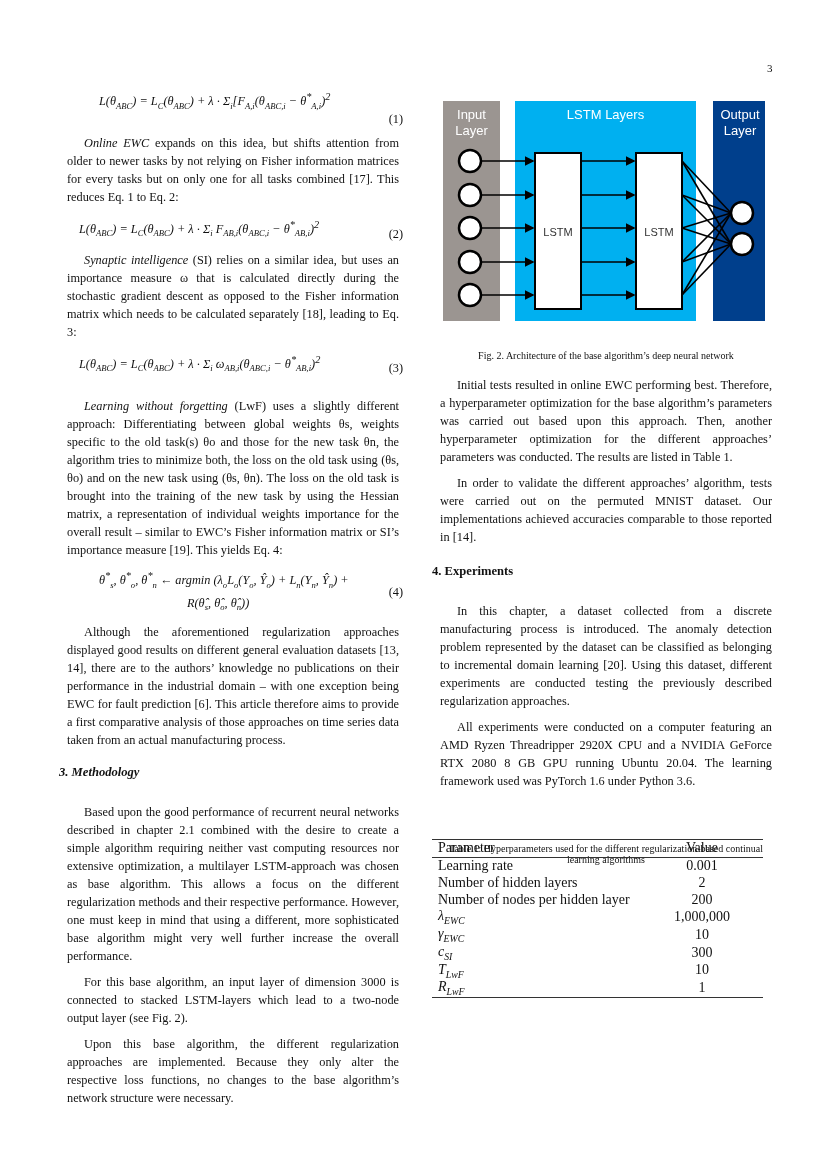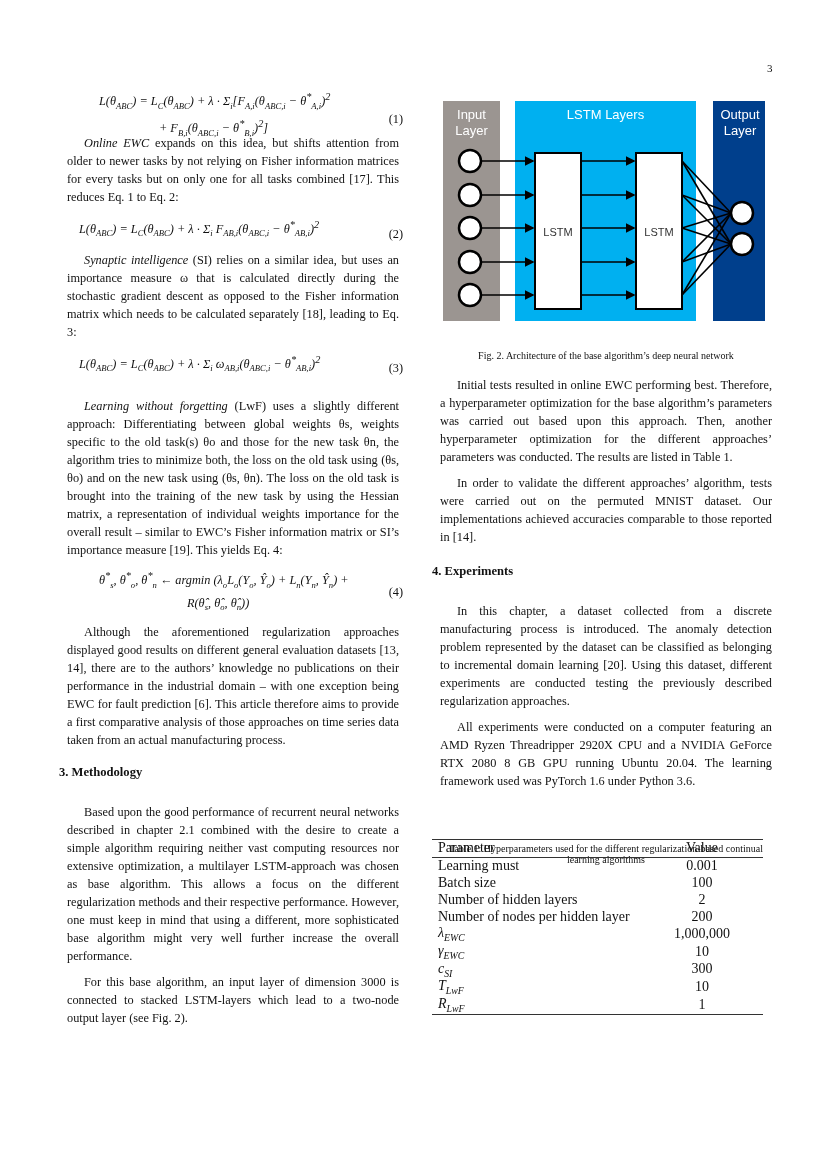"+ FB,i(θABC,i − θ*B,i)2]" span.eq-line { html: <span>+ F<sub>B,i</sub>(θ<sub>ABC,i</sub> − θ<sup>*</sup><sub>B,i</sub>)<sup>2</sup>]</span> -> none }
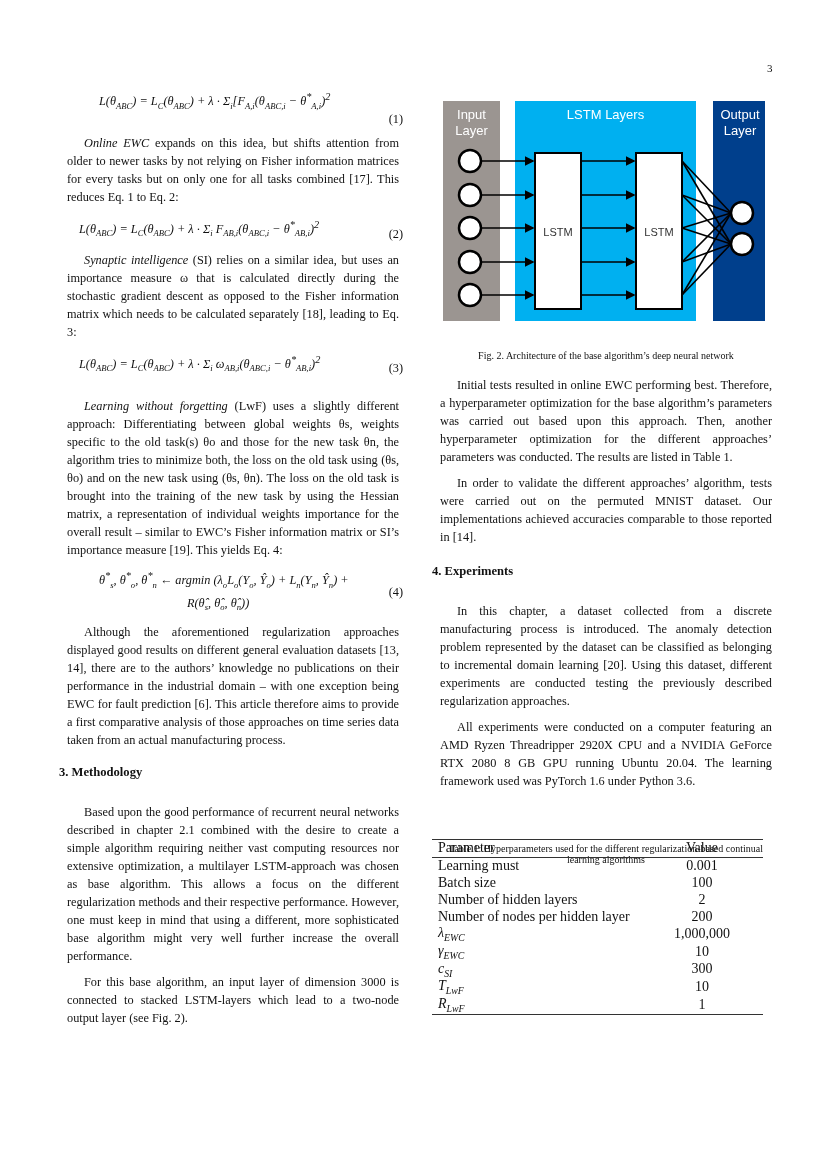"3. Methodology" h3 { font-style: none -> italic }
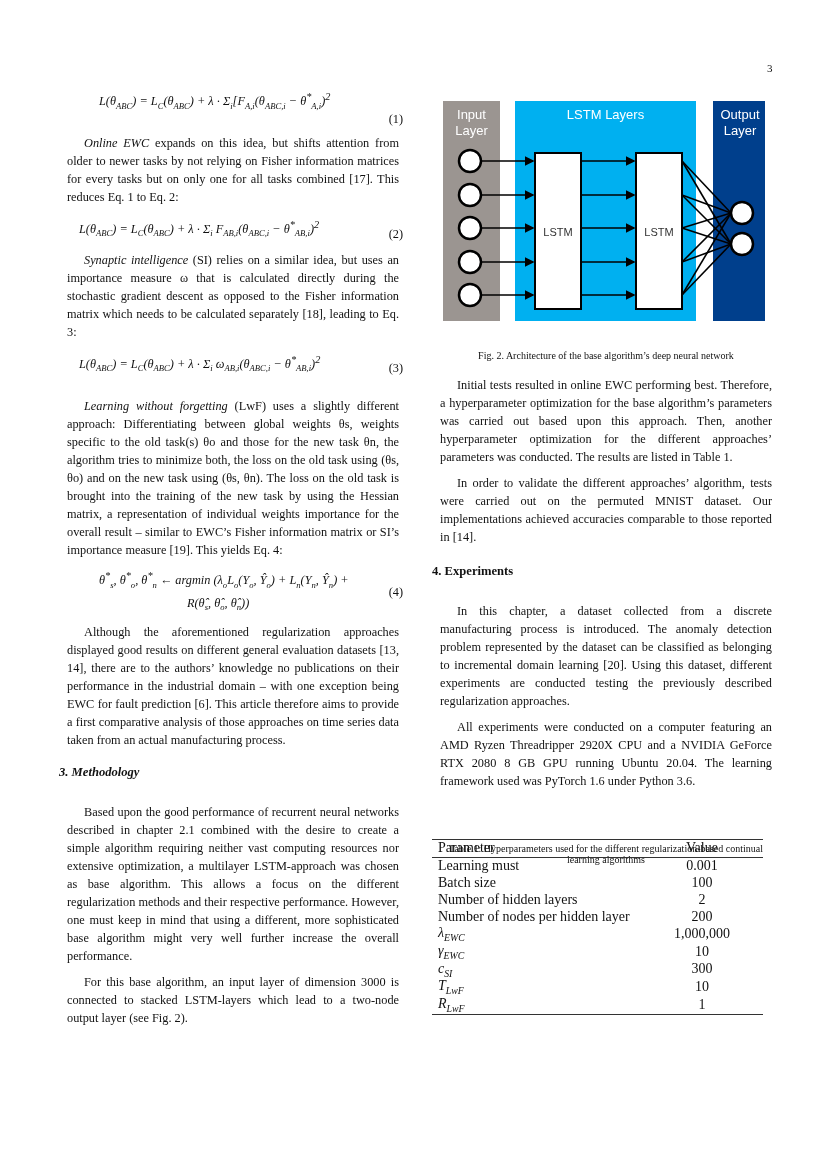"Learning must" td { text: must -> rate }
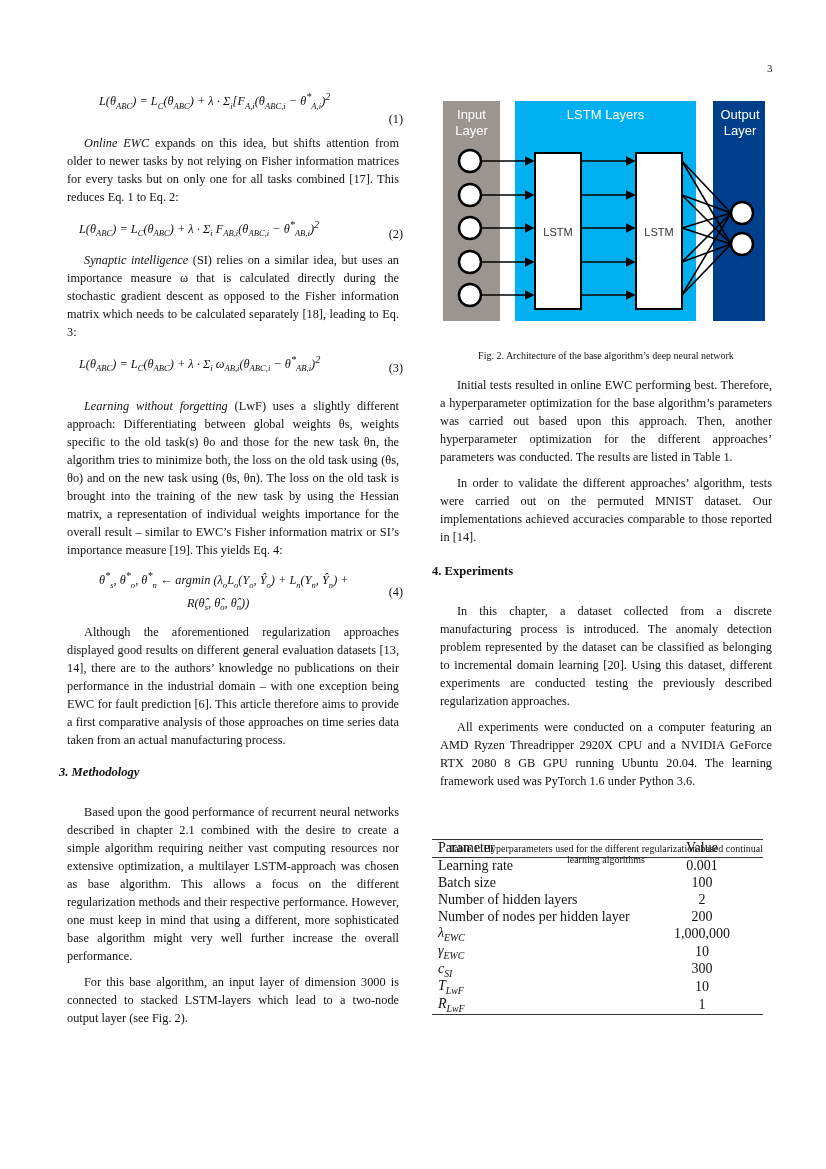"Batch size" tr { html: <tr> <td>Batch size</td> <td>100</td> </tr> -> none }
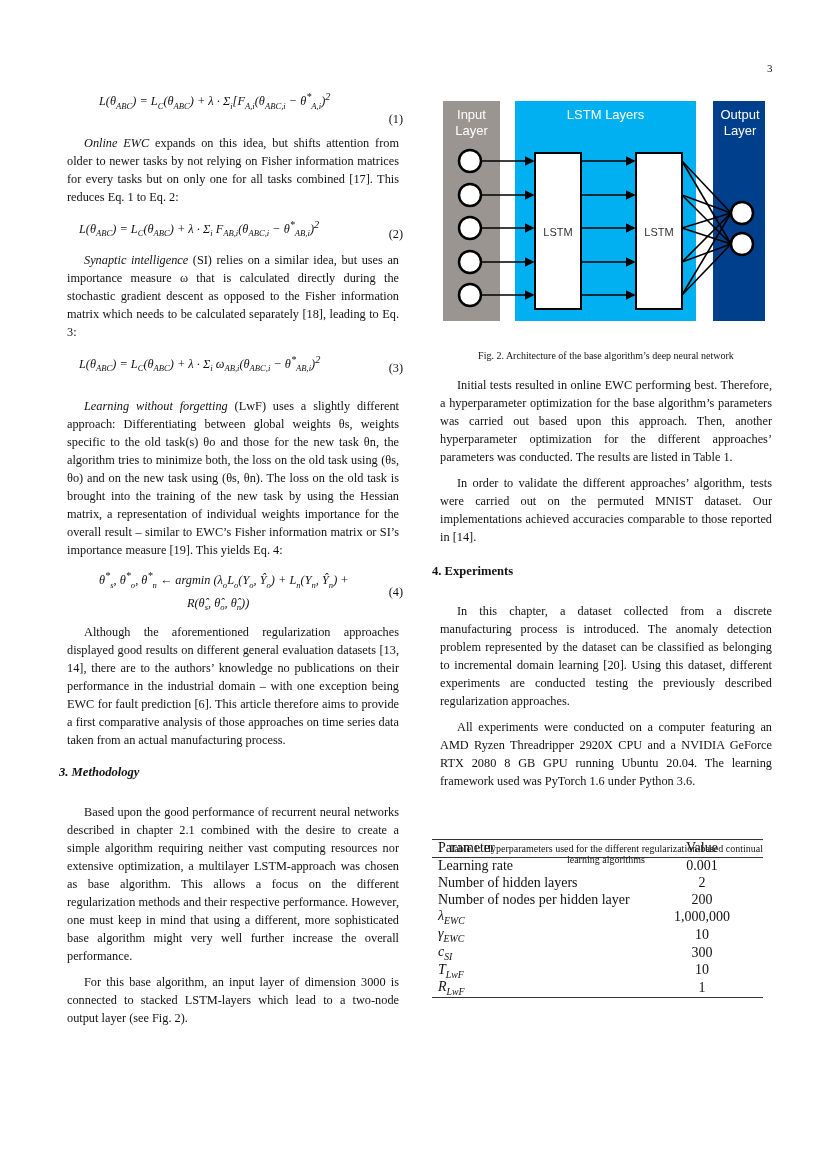"Upon this base algorithm, the" p { html: none -> <p>Upon this base algorithm, the different regularization approaches are implemented. Because they only alter the respective loss functions, no changes to the base algorithm’s network structure were necessary.</p> }
